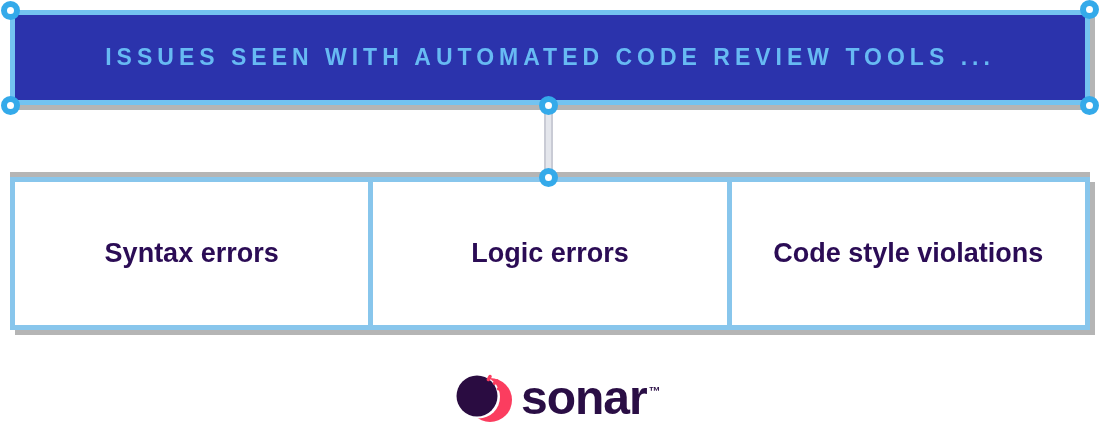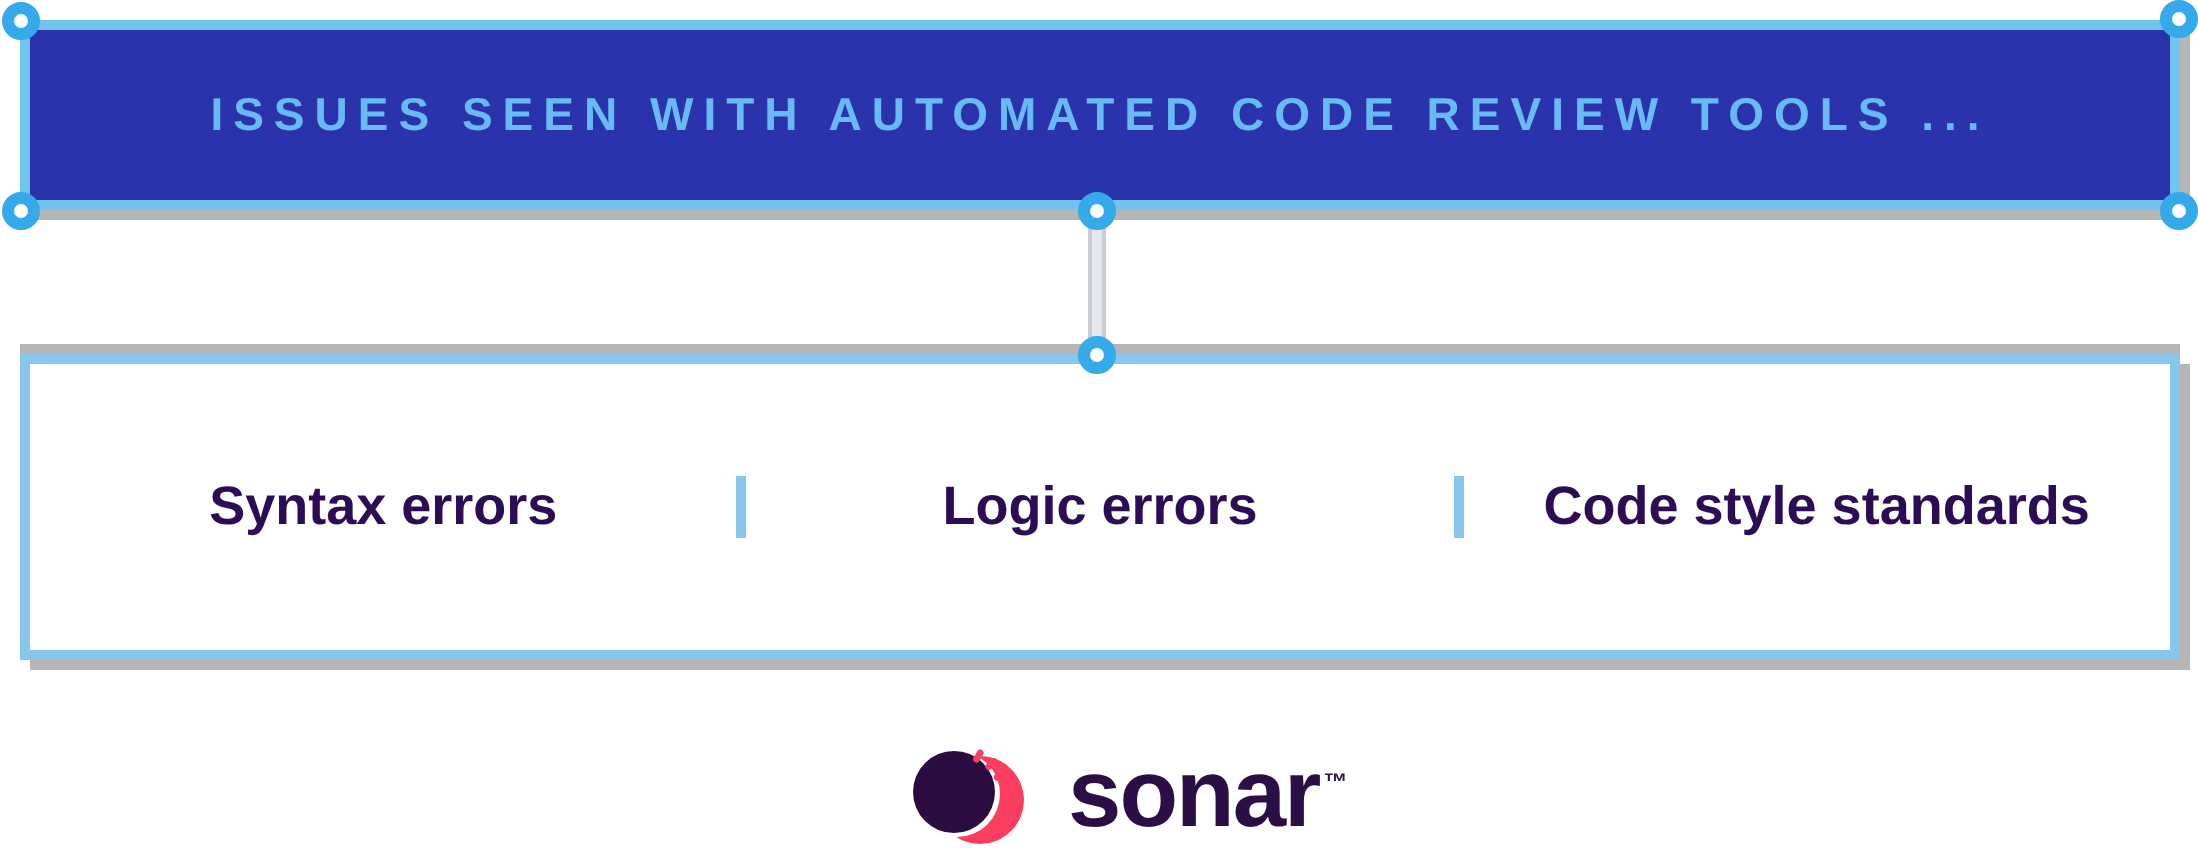"Syntax errors" .row { align-items: center -> none }
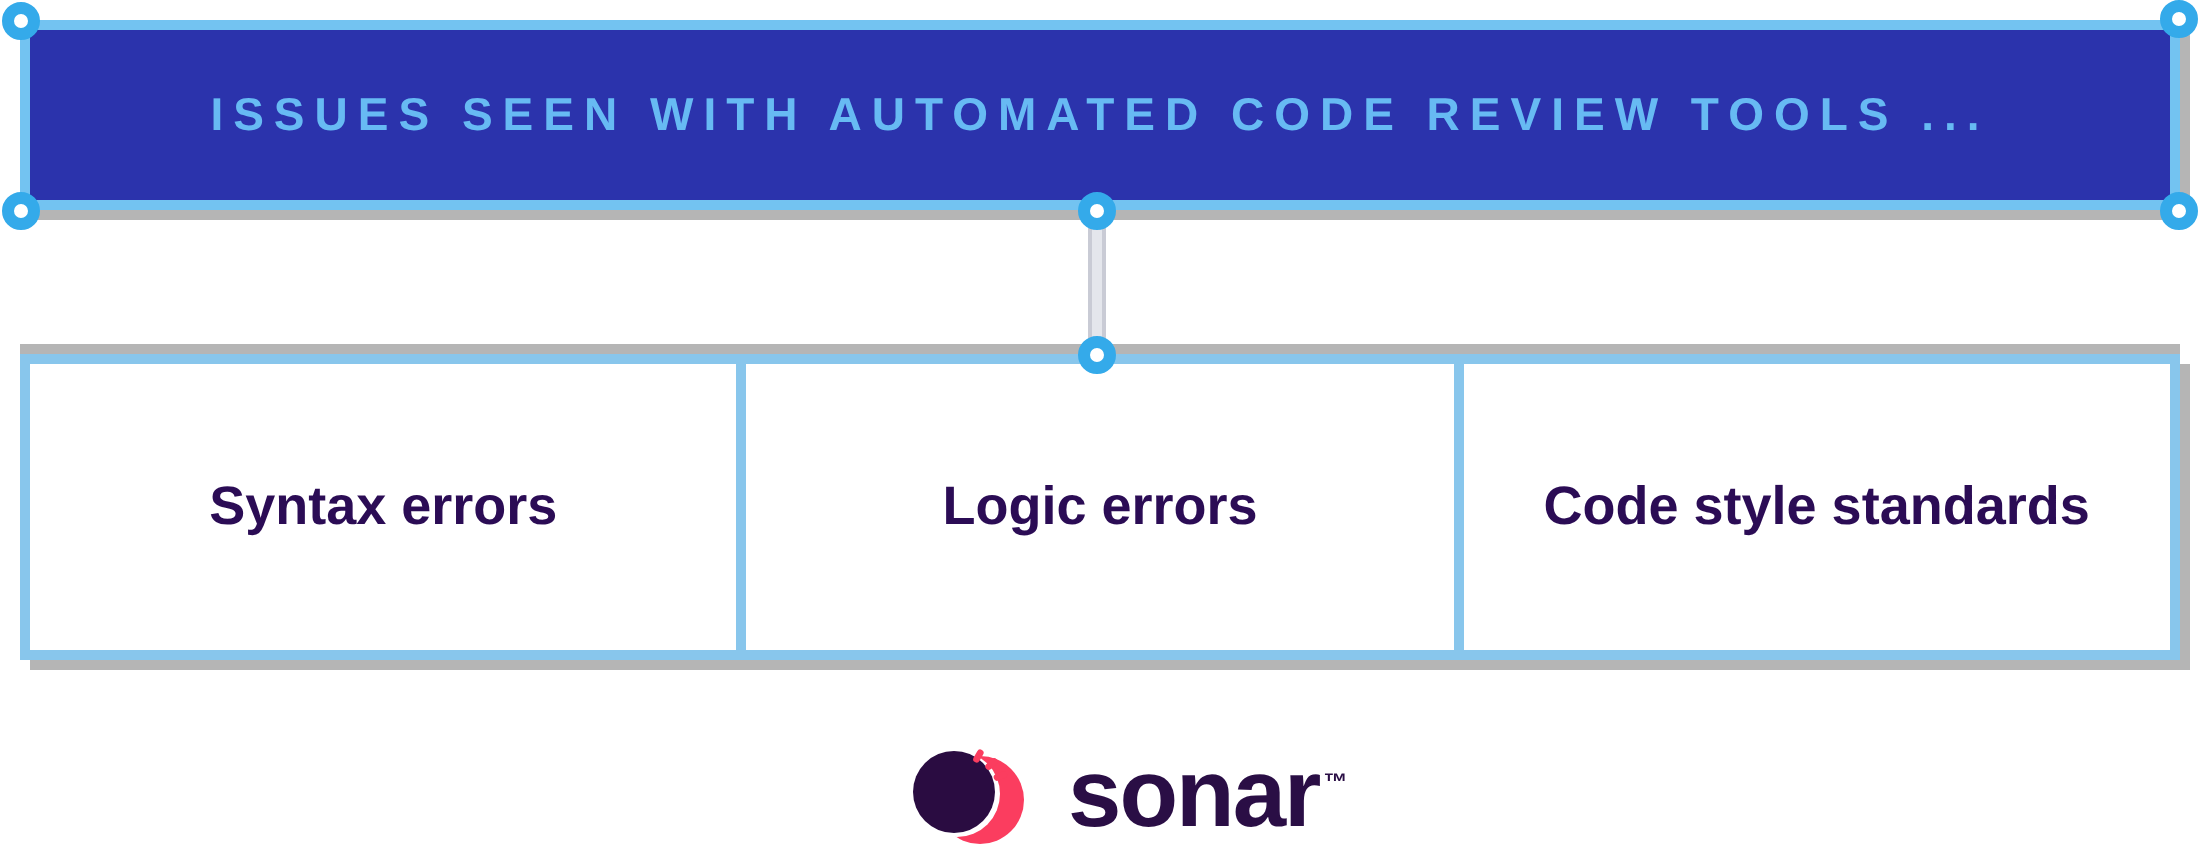"Code style standards" span { text: standards -> violations }
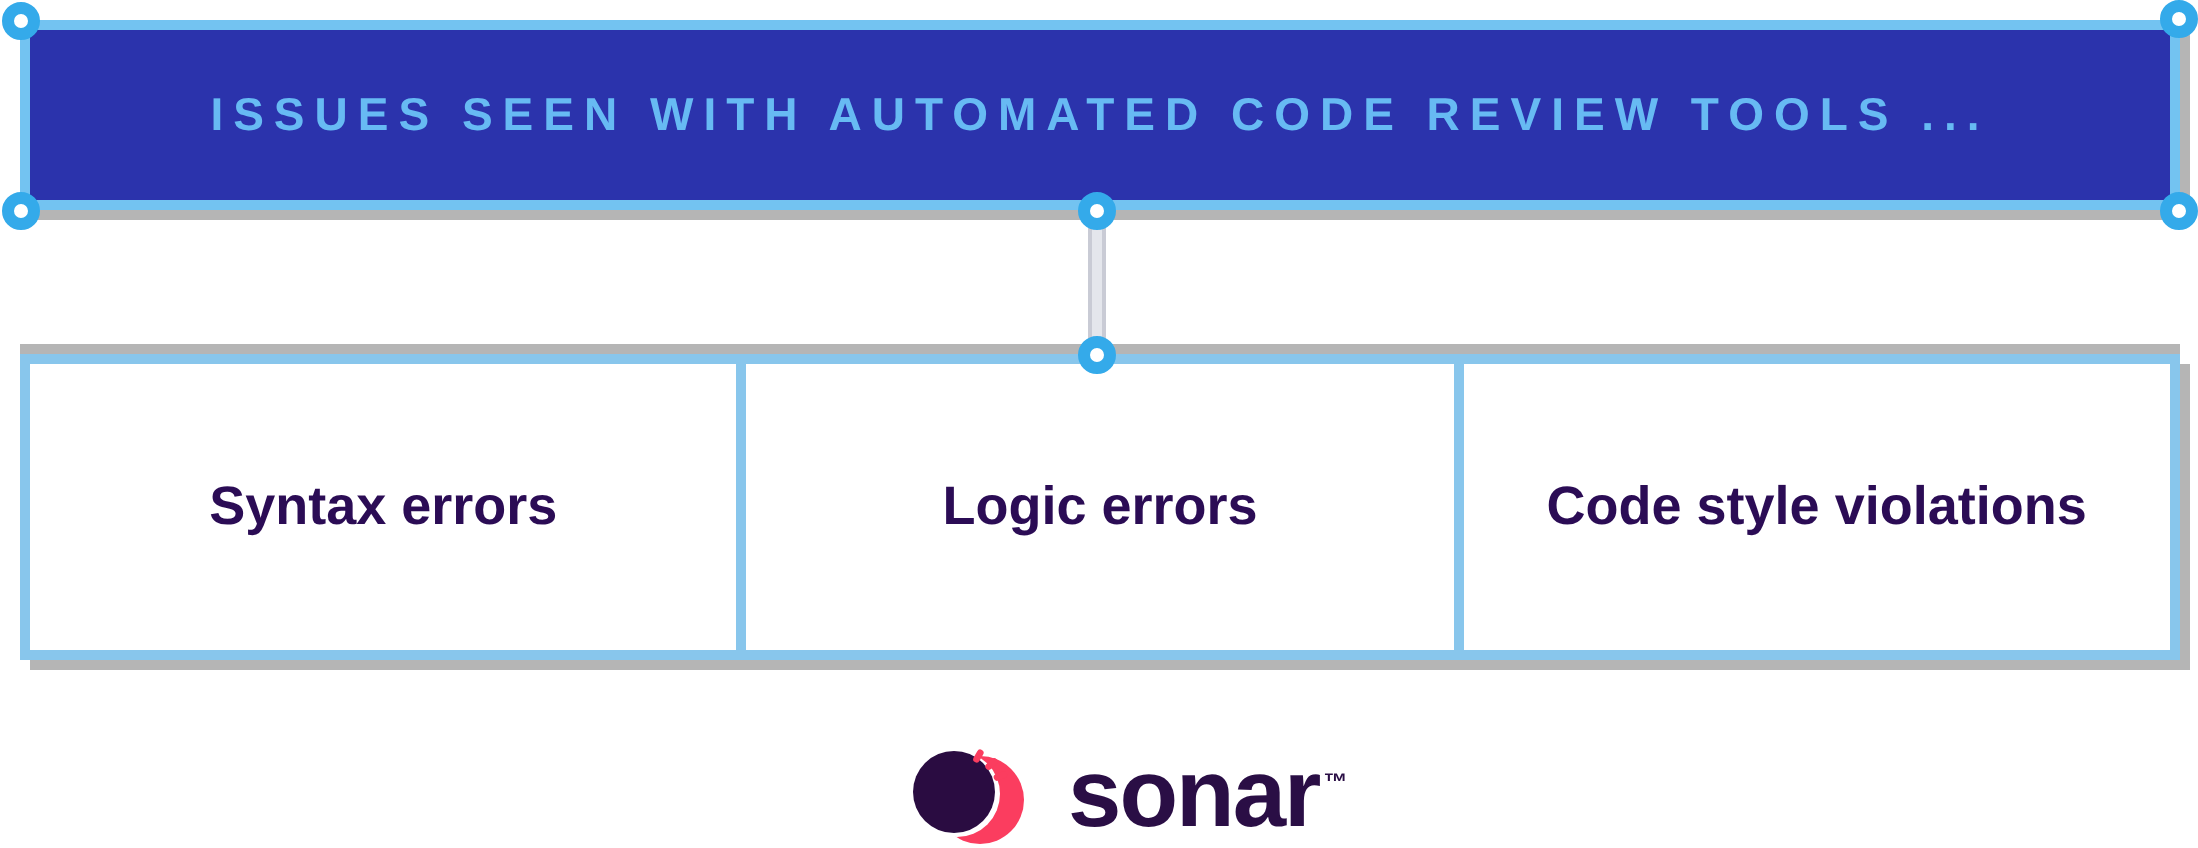"sonar" .wordmark { margin-left: 18px -> 5px }
